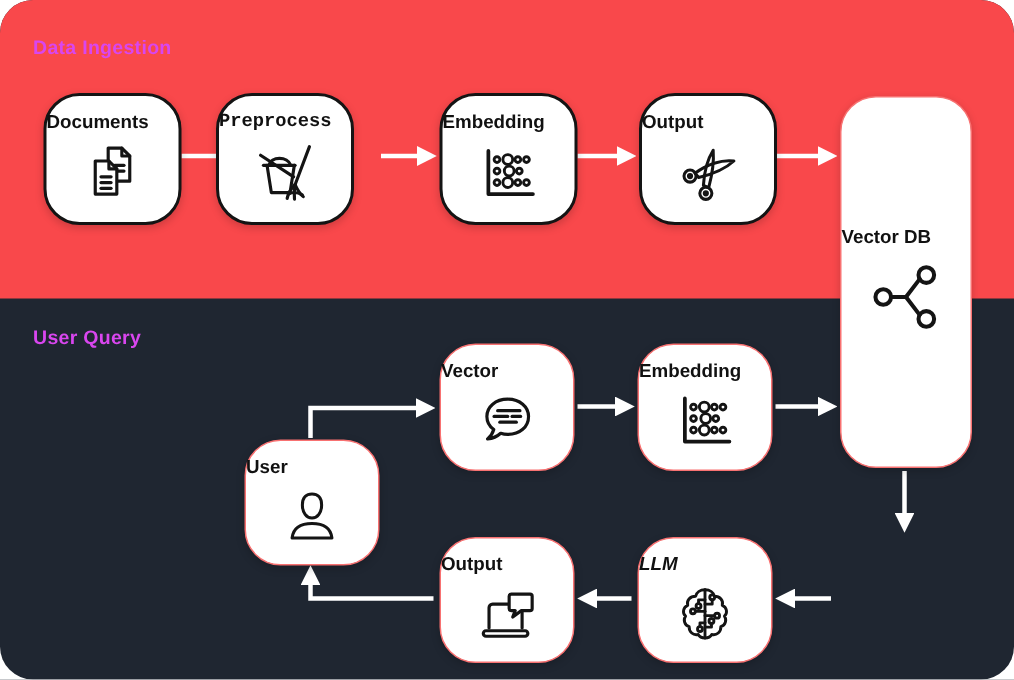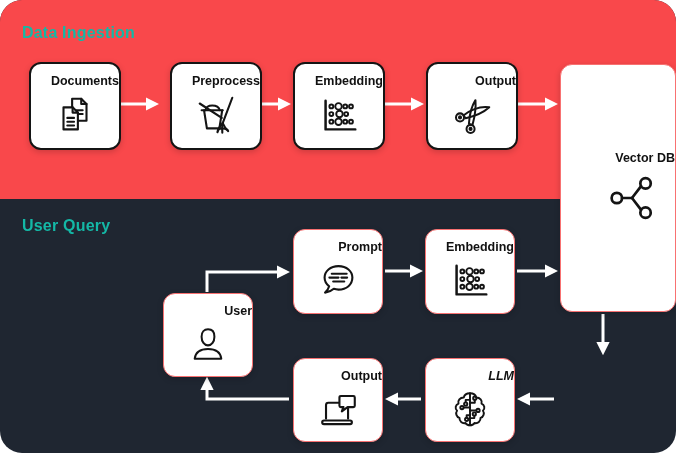"Data Ingestion" .section-label { color: #14b8a6 -> #d946ef; font-size: 16px -> 13px }
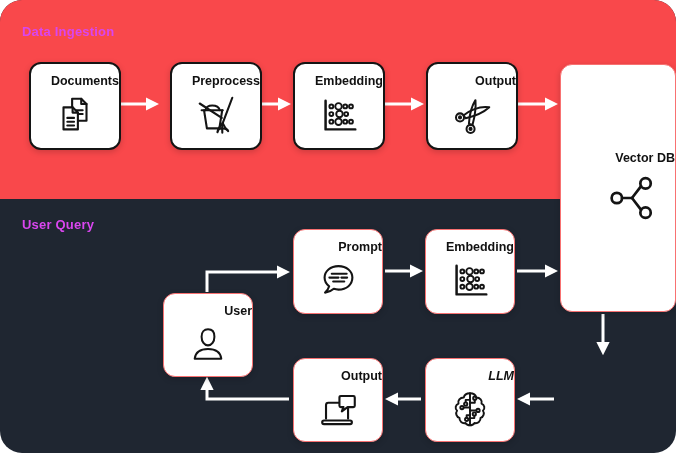"Documents" .node { align-items: flex-end -> flex-start; border-radius: 12px -> 24px }
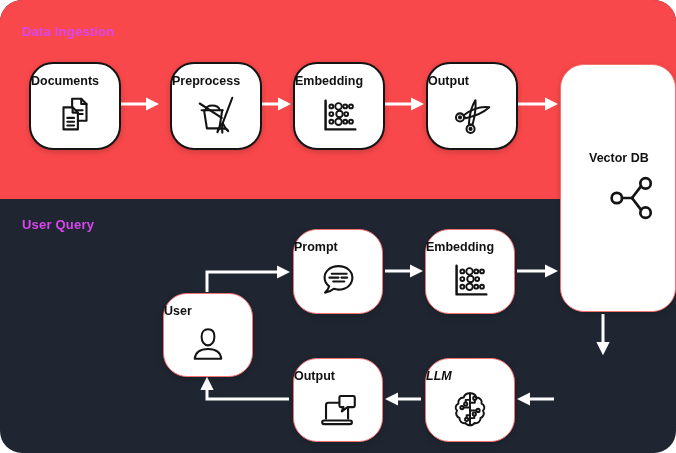"Preprocess" .n-preprocess { font-family: none -> Liberation Mono, monospace; left: 170px -> 144px }
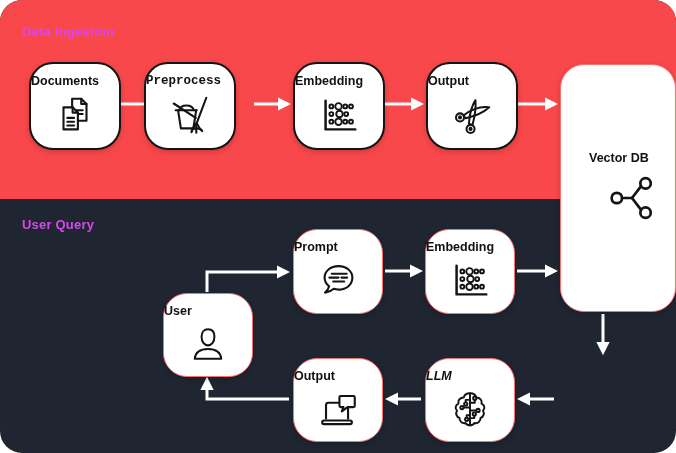"Vector DB" .n-vectordb { padding-left: 28px -> none }
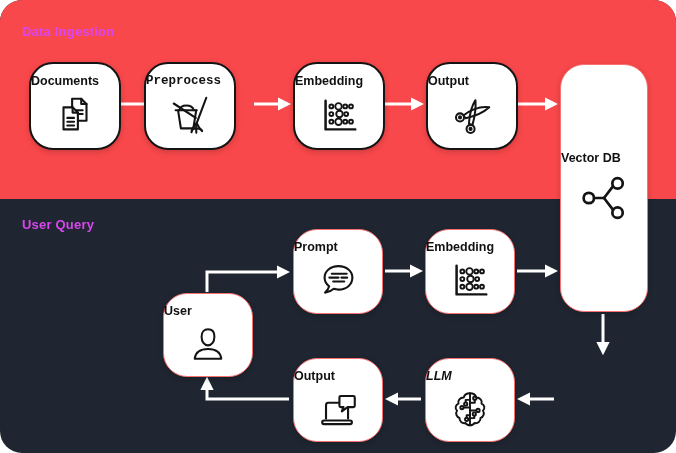"Prompt" div.nlabel { text: Prompt -> Vector }
